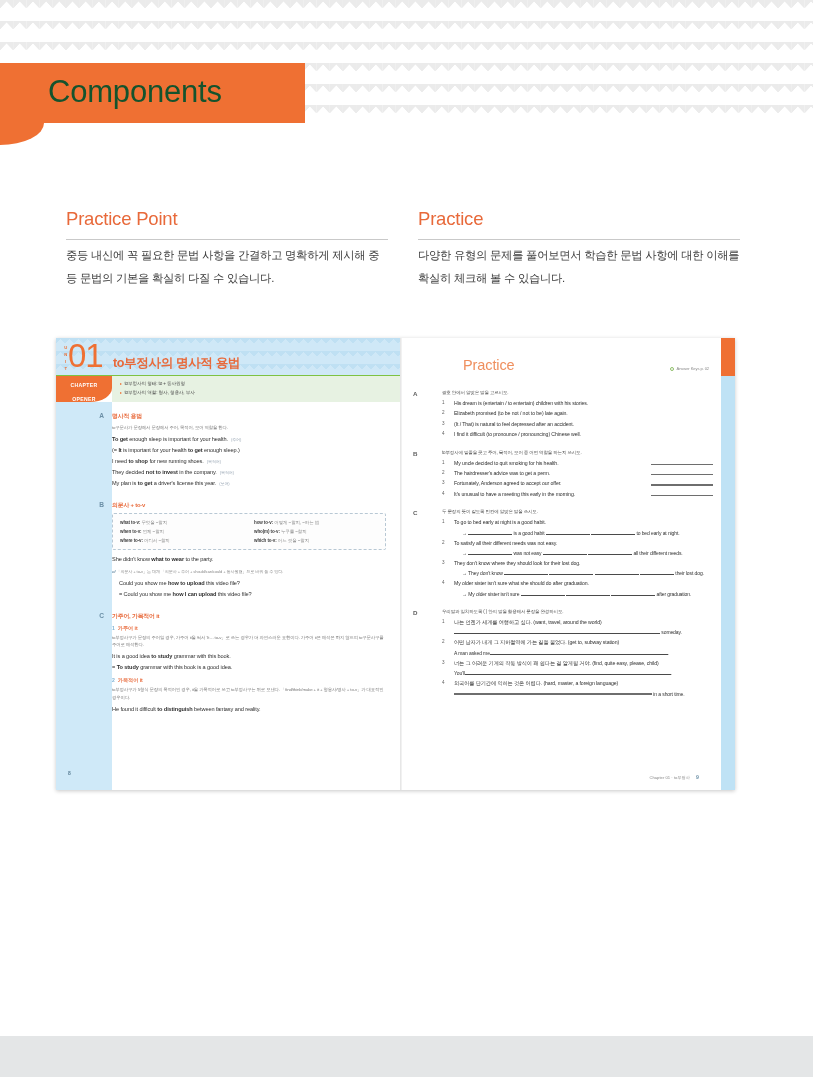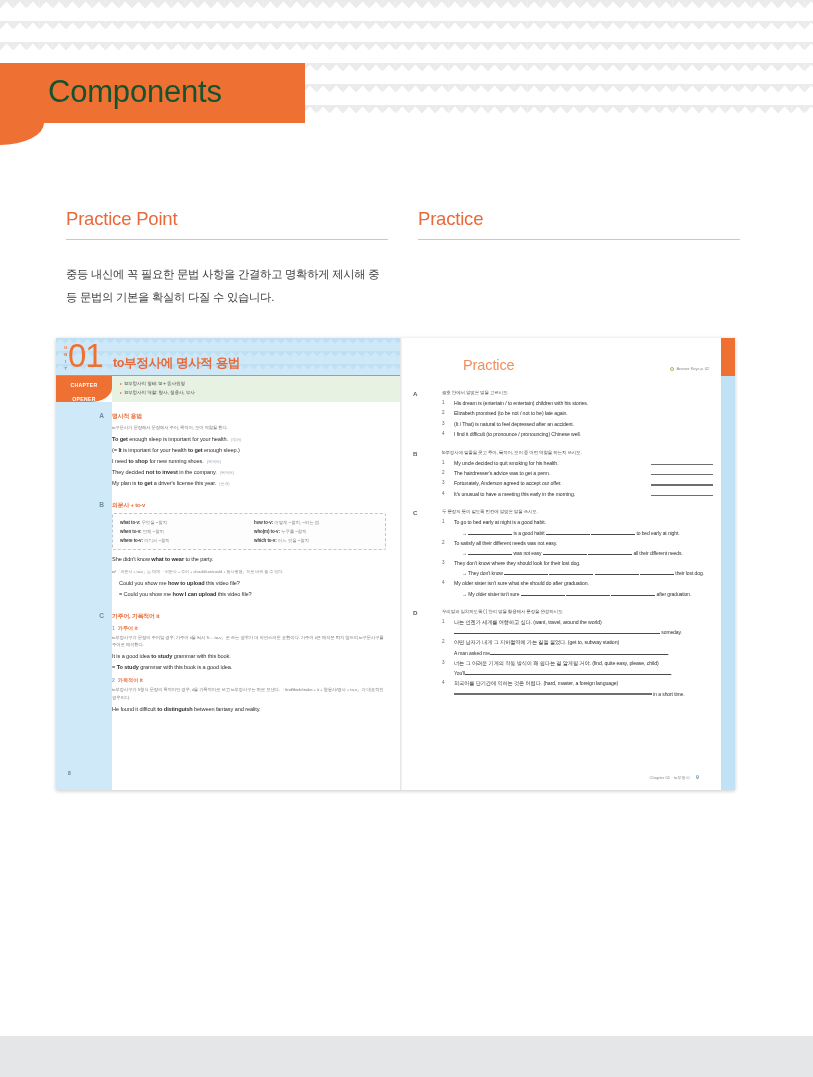"중등 내신에 꼭 필요한 문법" .feature-body { margin-top: 23px -> 4px }
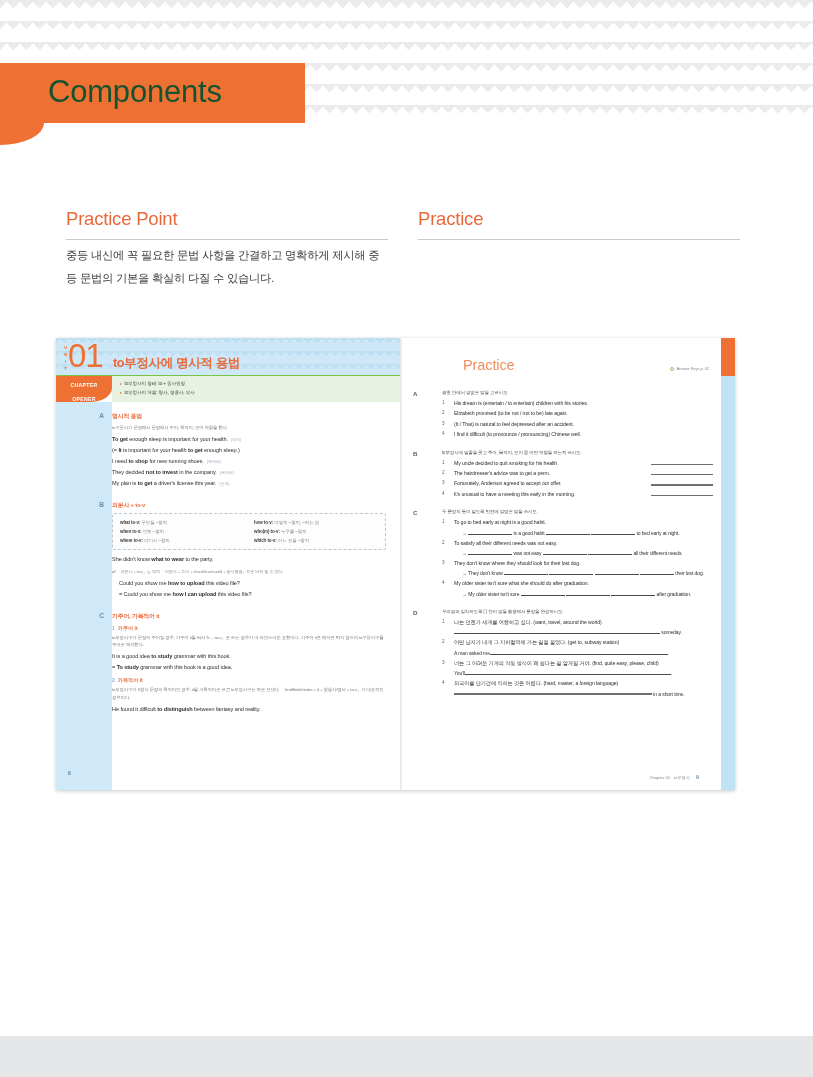"다양한 유형의 문제를 풀어보면서 학습한" div.feature-body { html: none -> <div>다양한 유형의 문제를 풀어보면서 학습한 문법 사항에 대한 이해를 확실히 체크해 볼 수 있습니다.</div> }
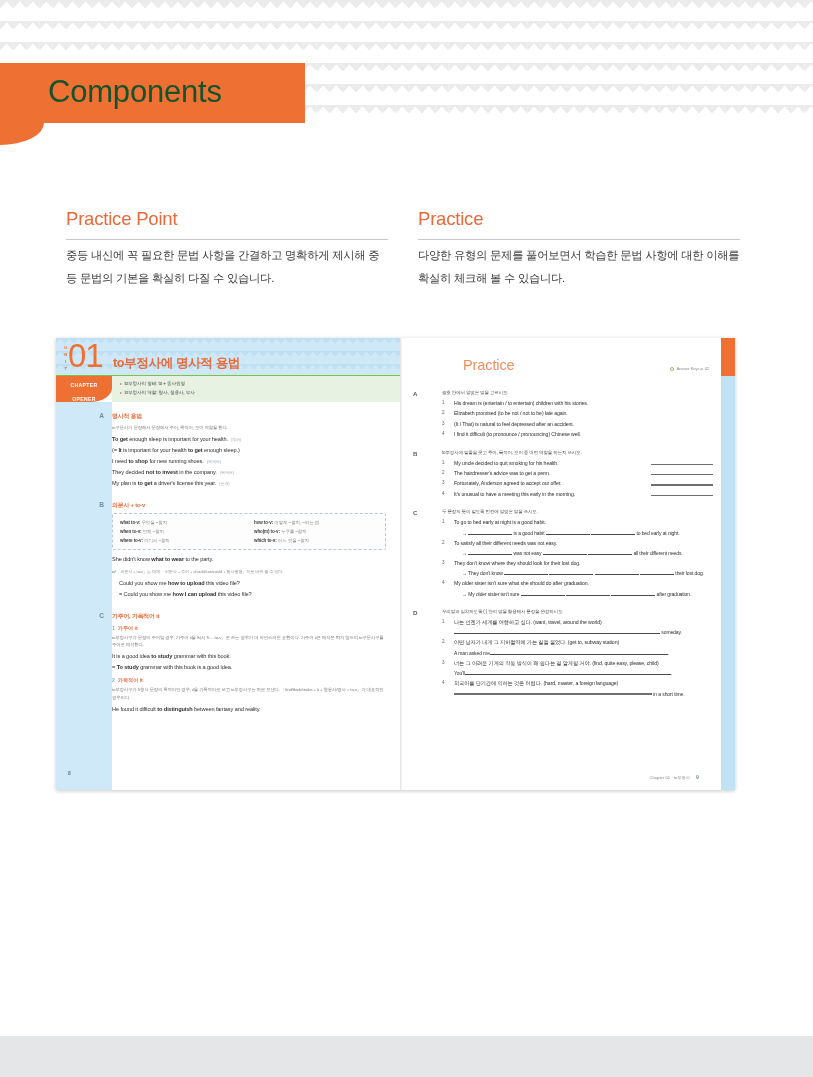"to부정사에 명사적 용법" div { text: to부정사에 -> to부정사의 }
